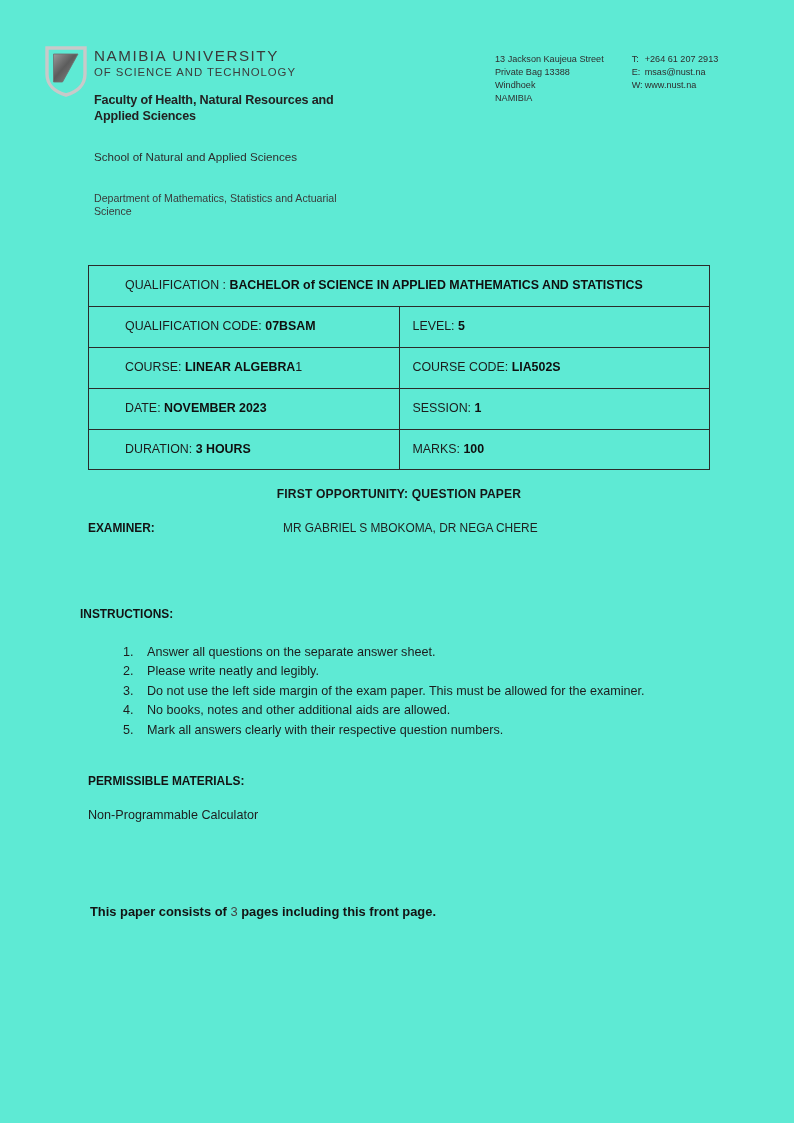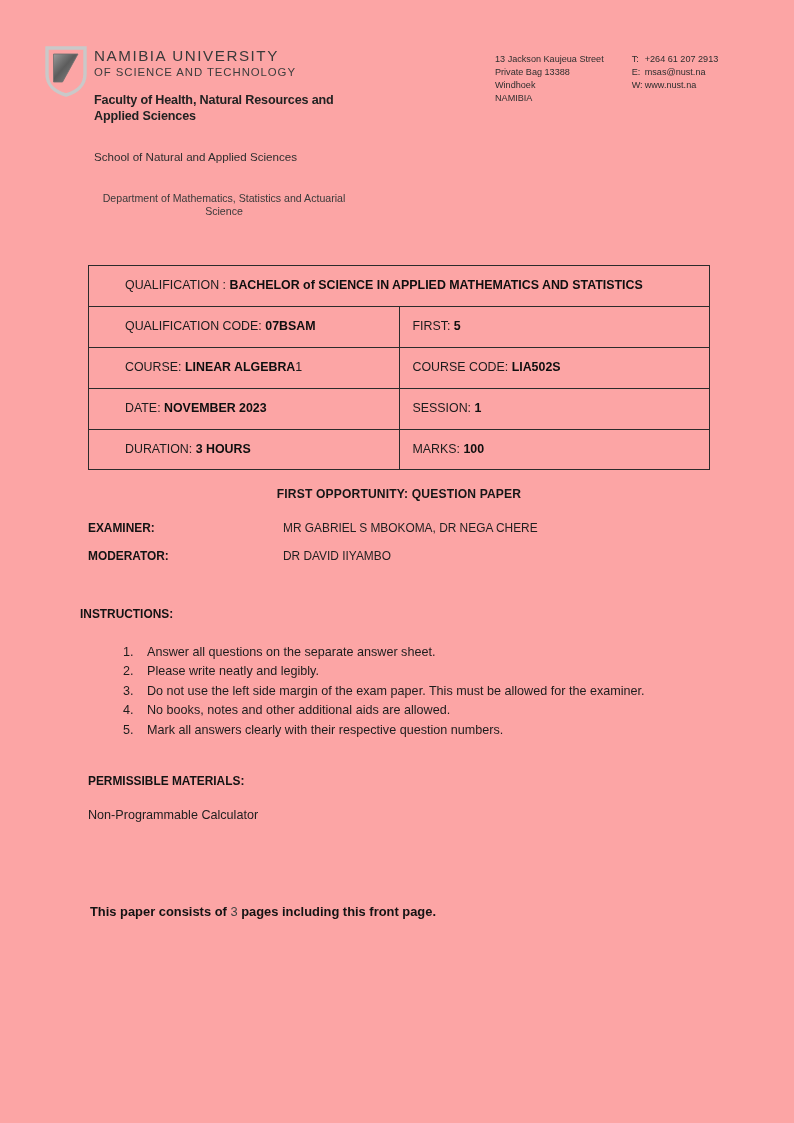"NAMIBIA UNIVERSITY" .page { background: #fca5a5 -> #5eead4 }
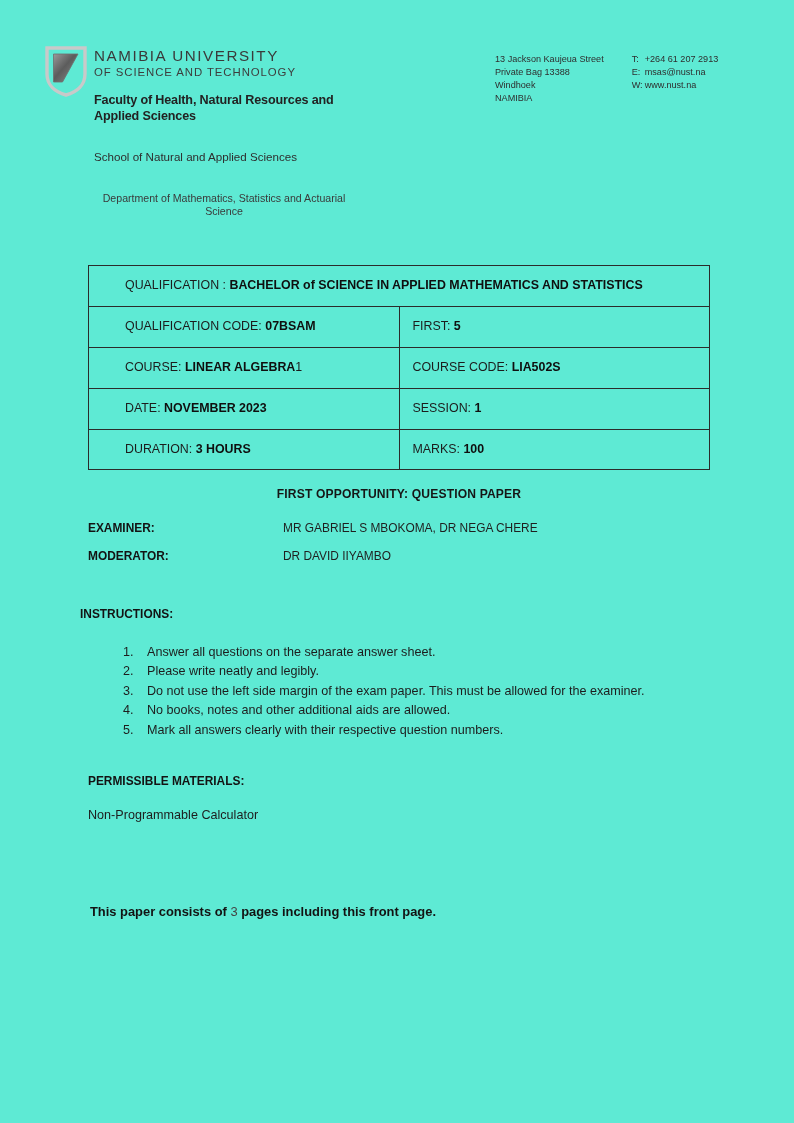"Department of Mathematics, Statistics" .department { text-align: center -> none }
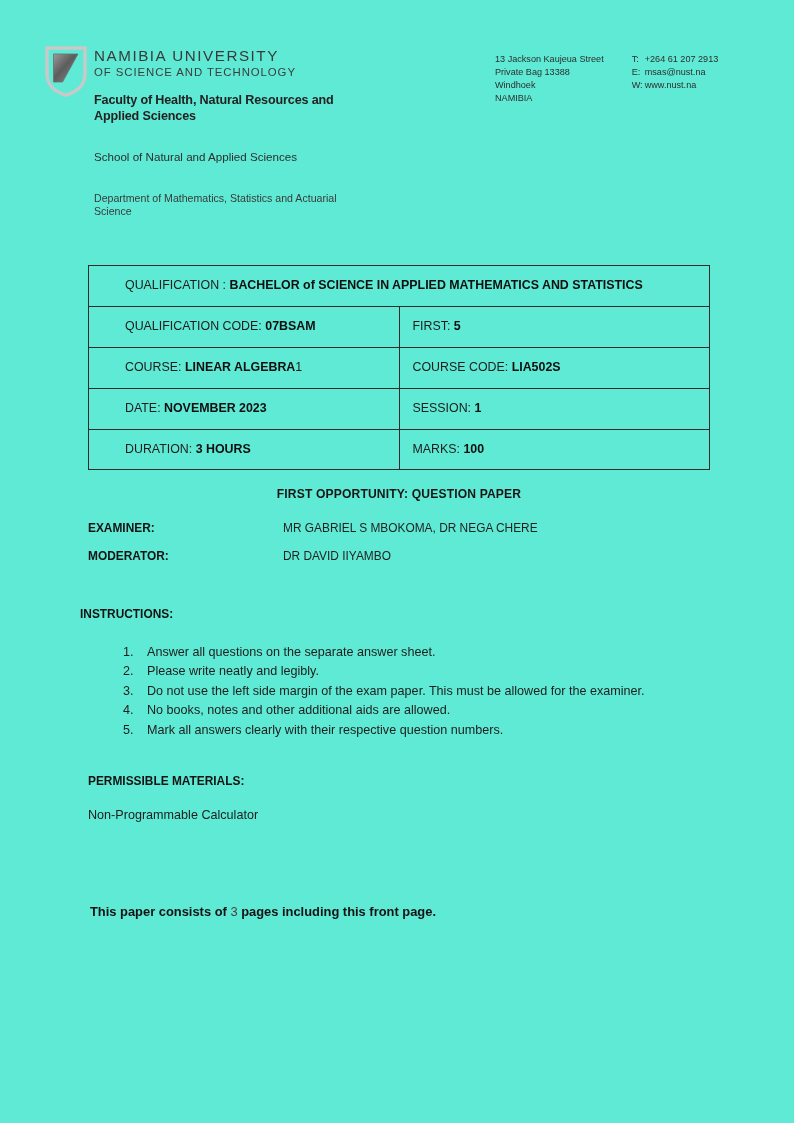"FIRST:" span { text: FIRST -> LEVEL }
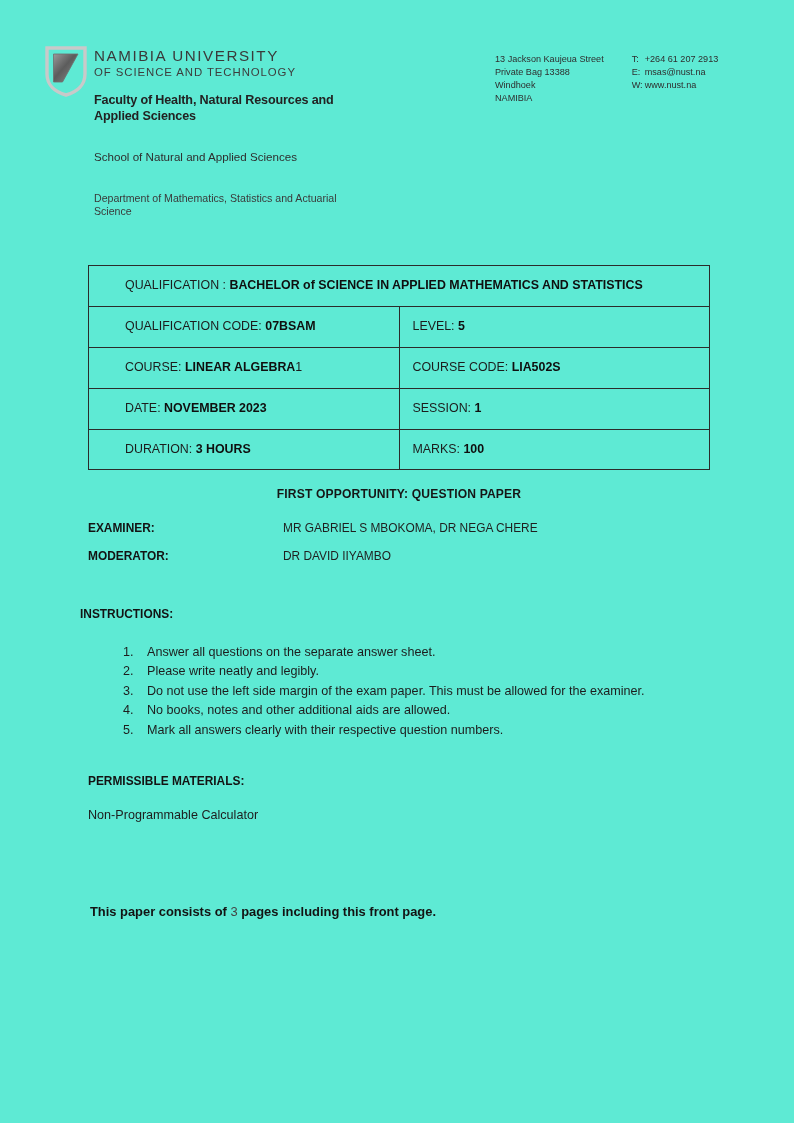"MODERATOR:" div.people-row { html: <div> <div>MODERATOR:</div> <div>DR DAVID IIYAMBO</div> </div> -> none }
